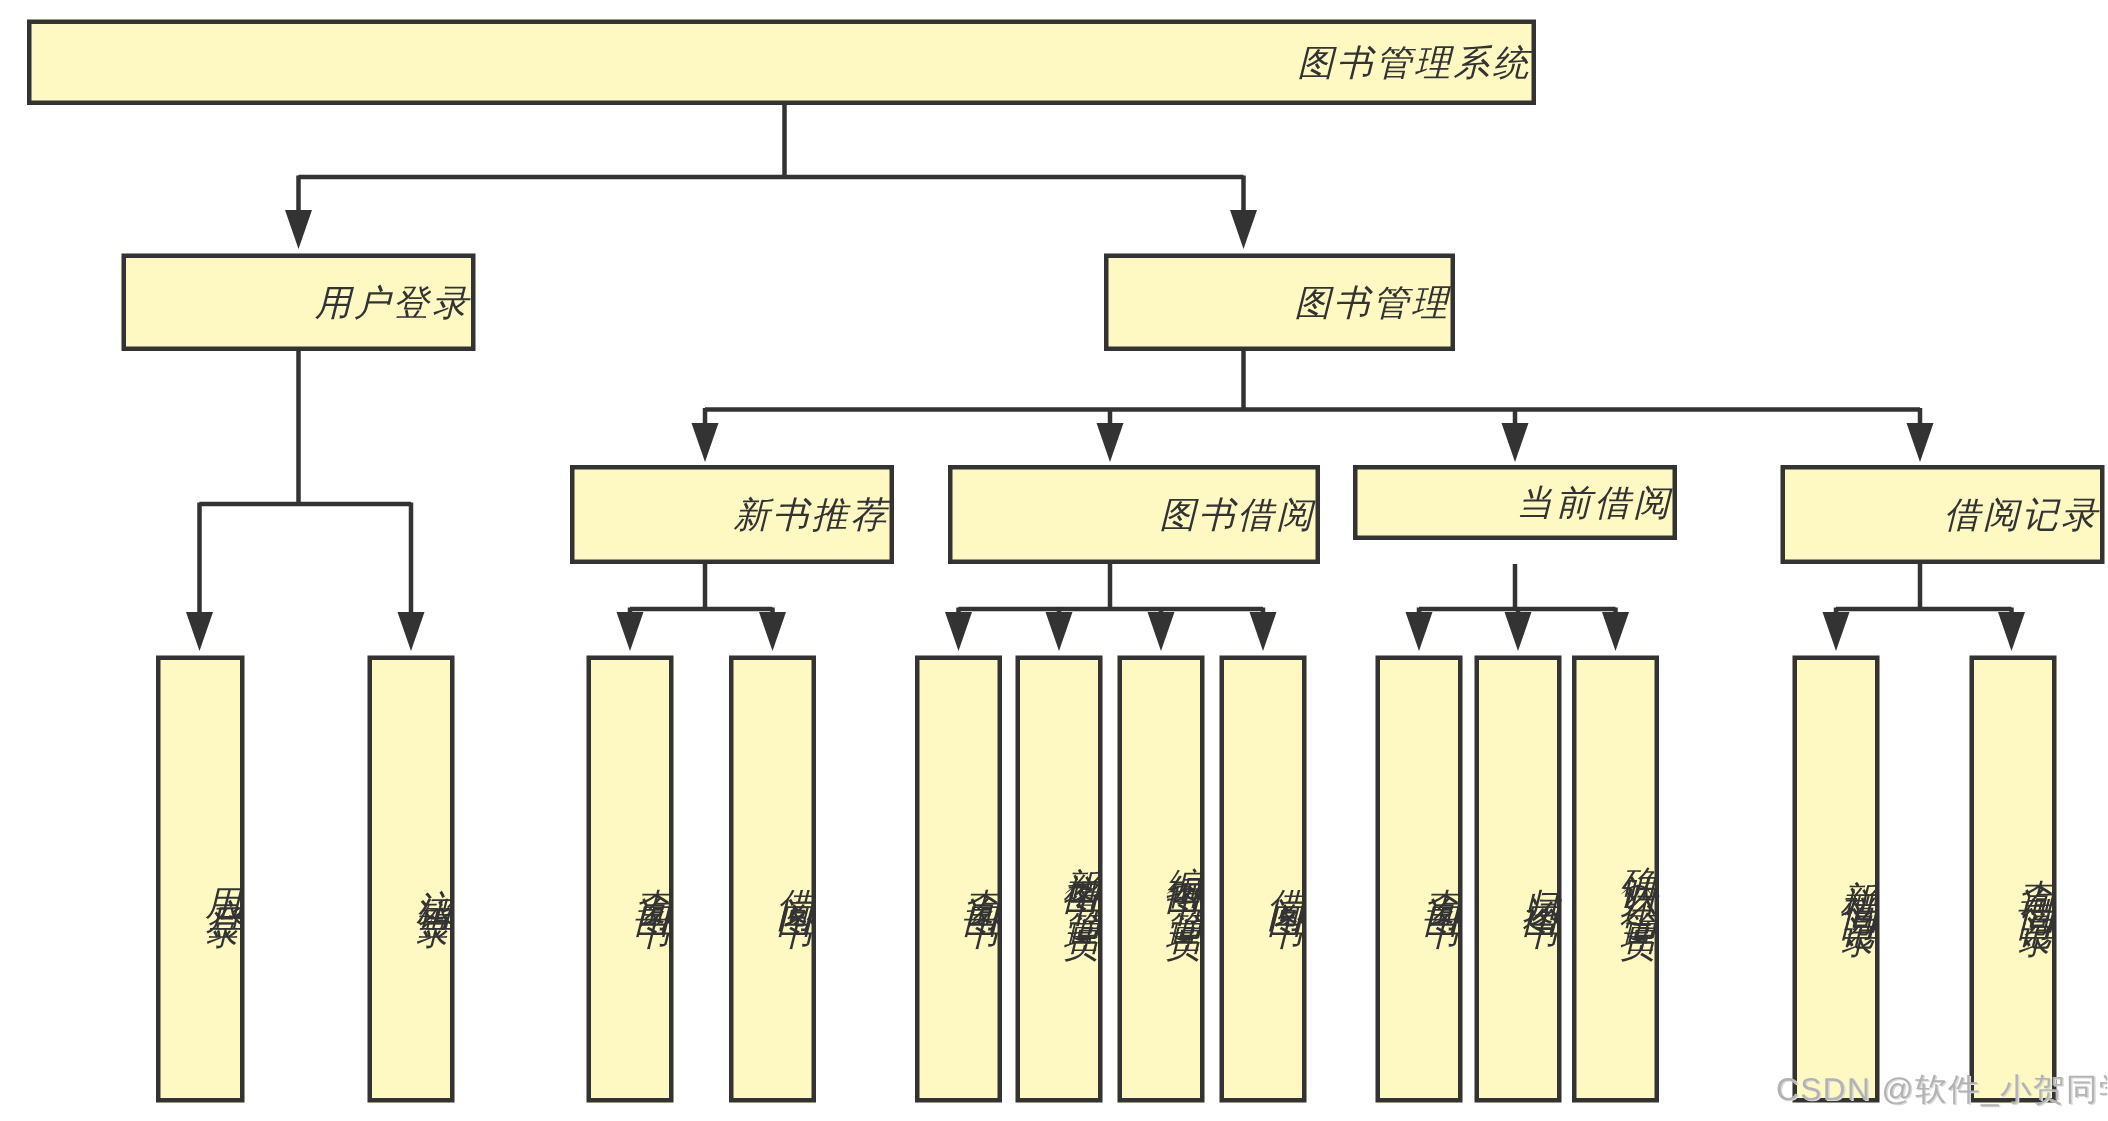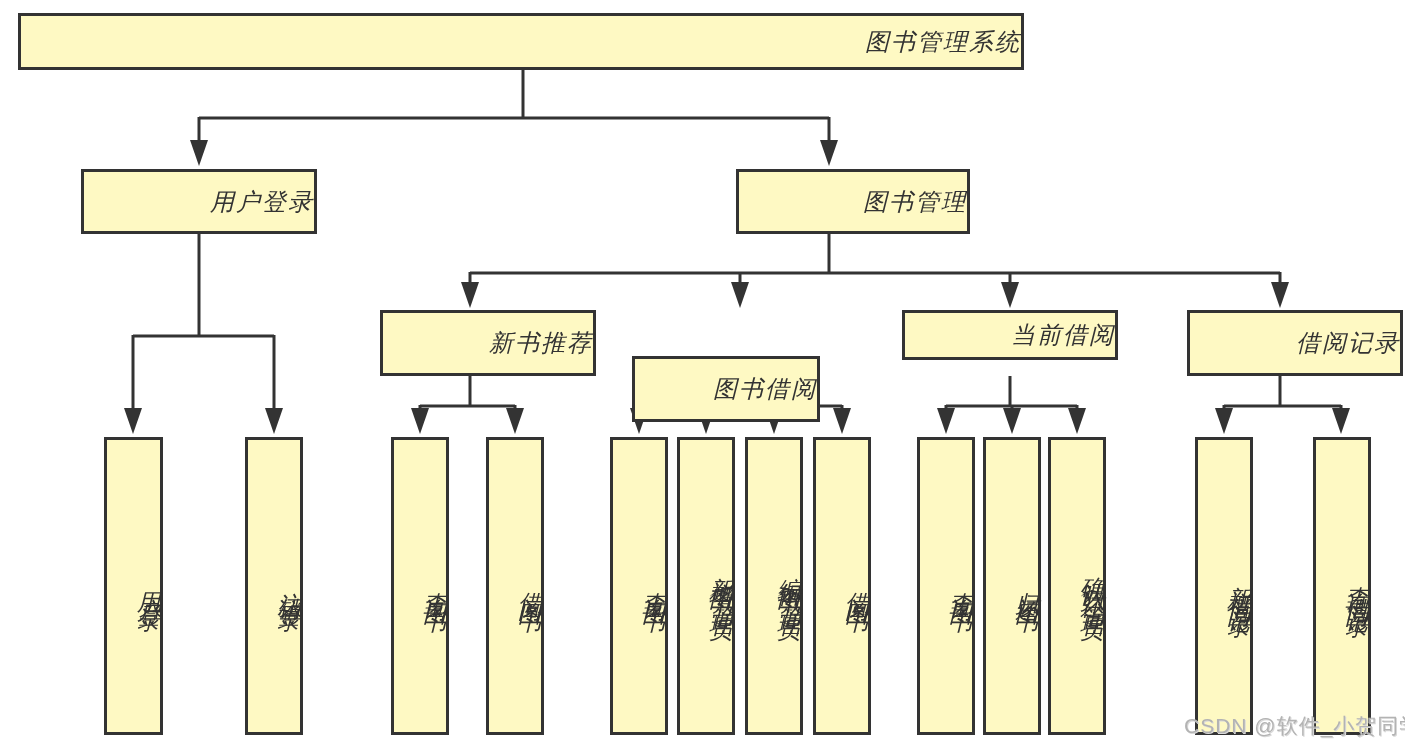"图书借阅" div.box { margin-top: 46px -> none; width: 188px -> 248px }
